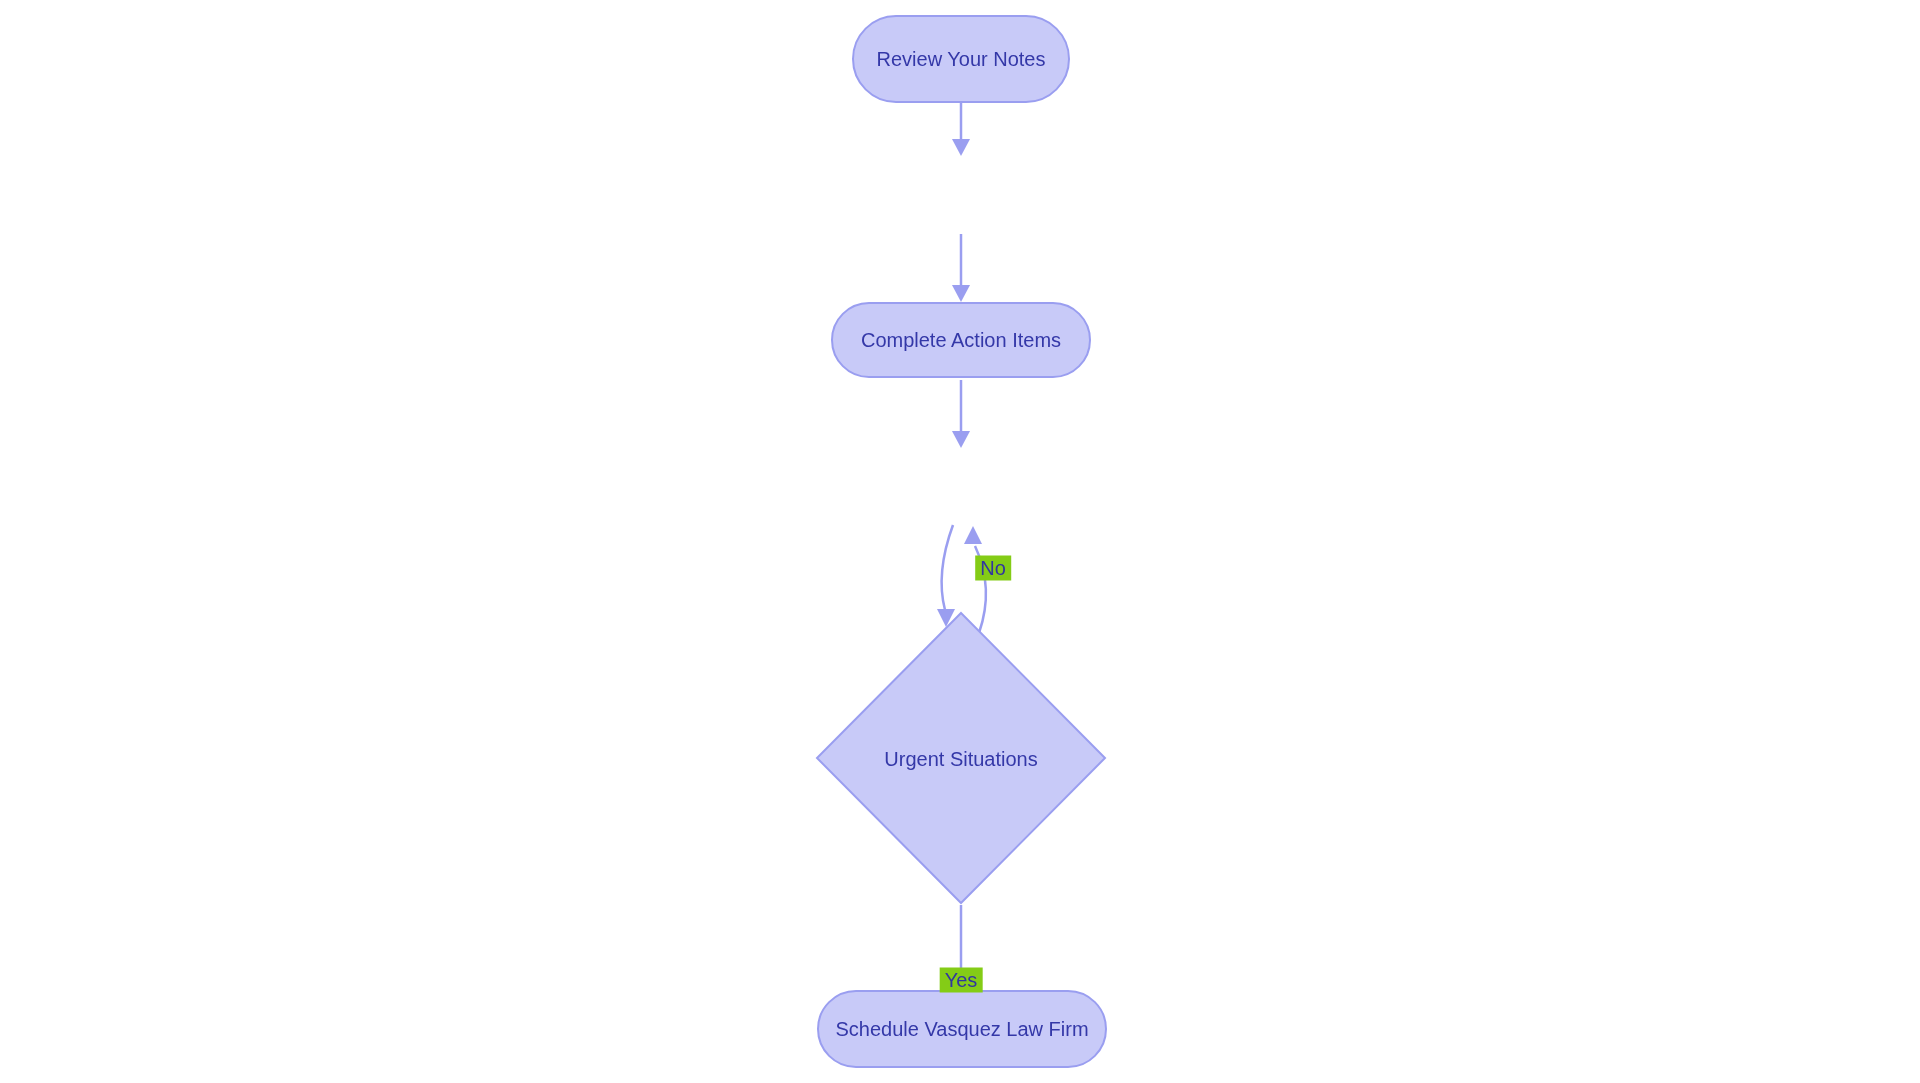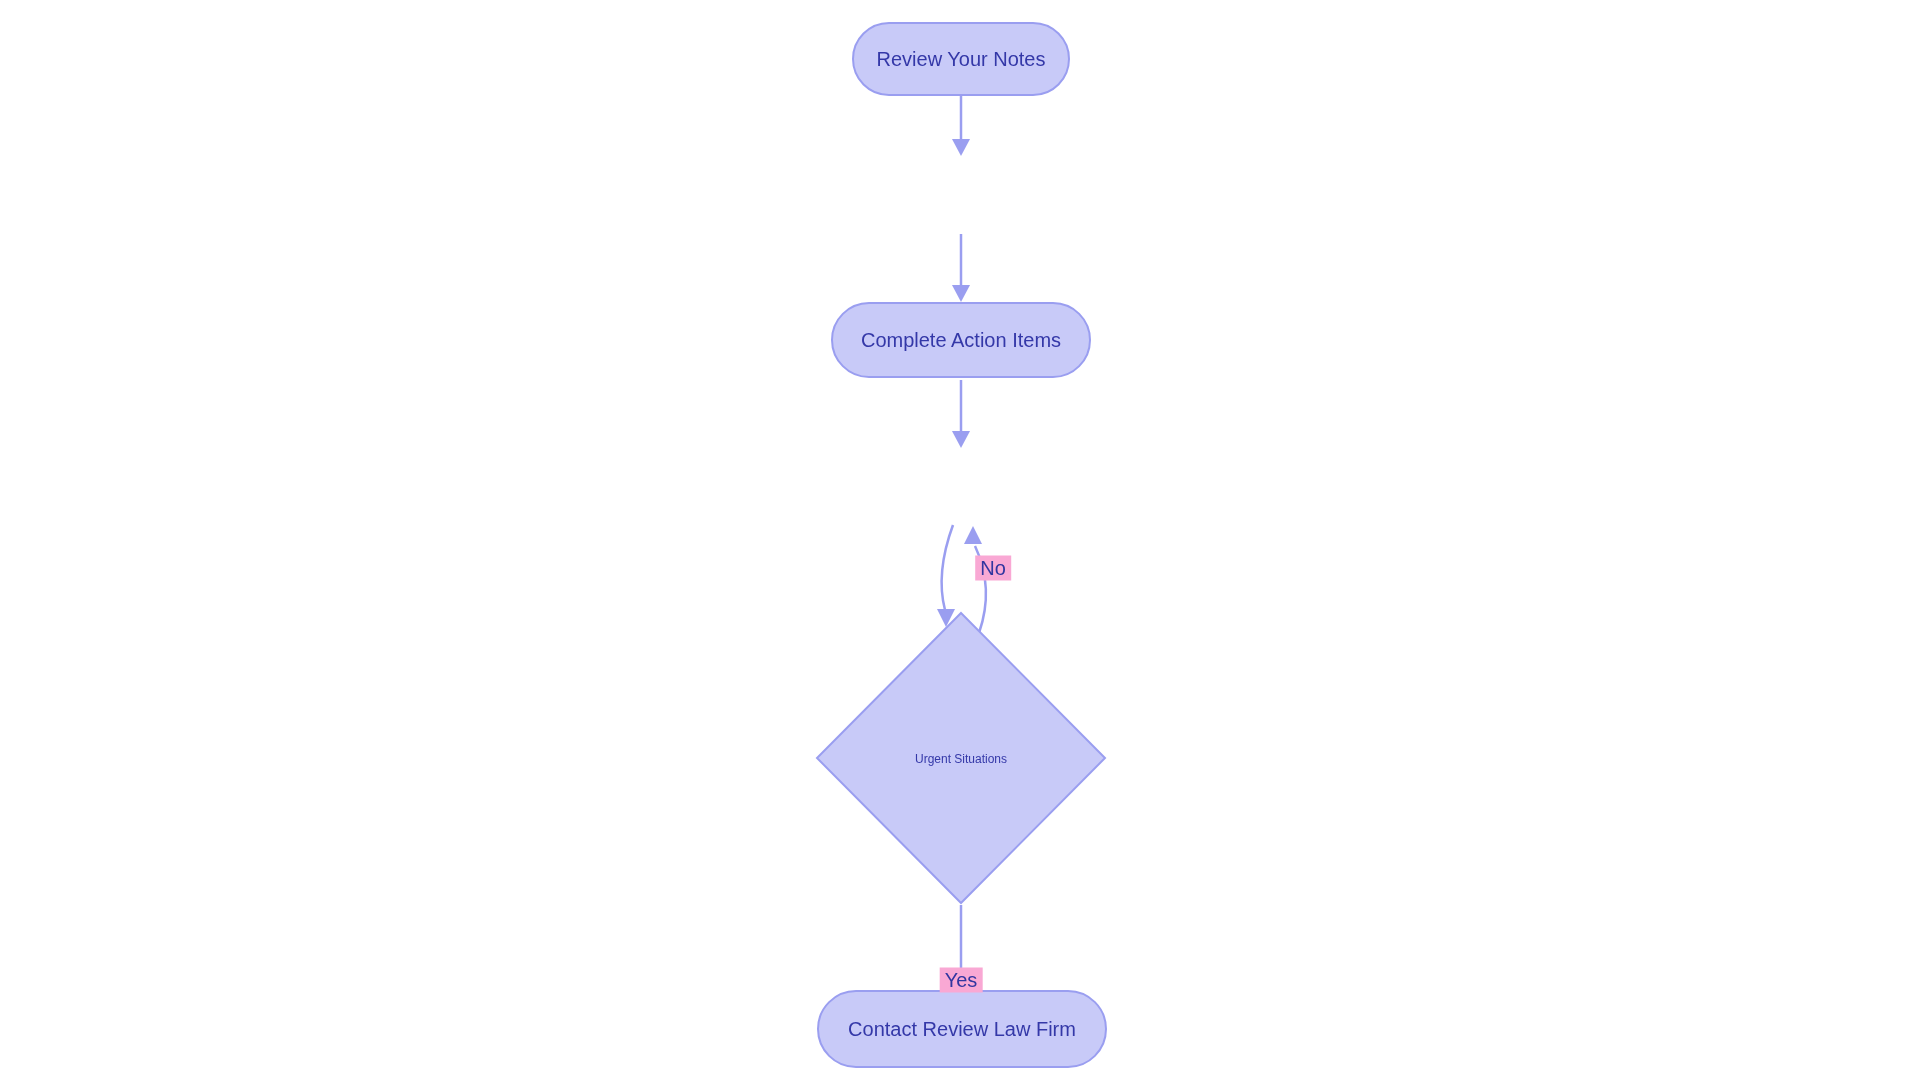"Review Your Notes" div.node { height: 74px -> 88px; top: 22px -> 15px }
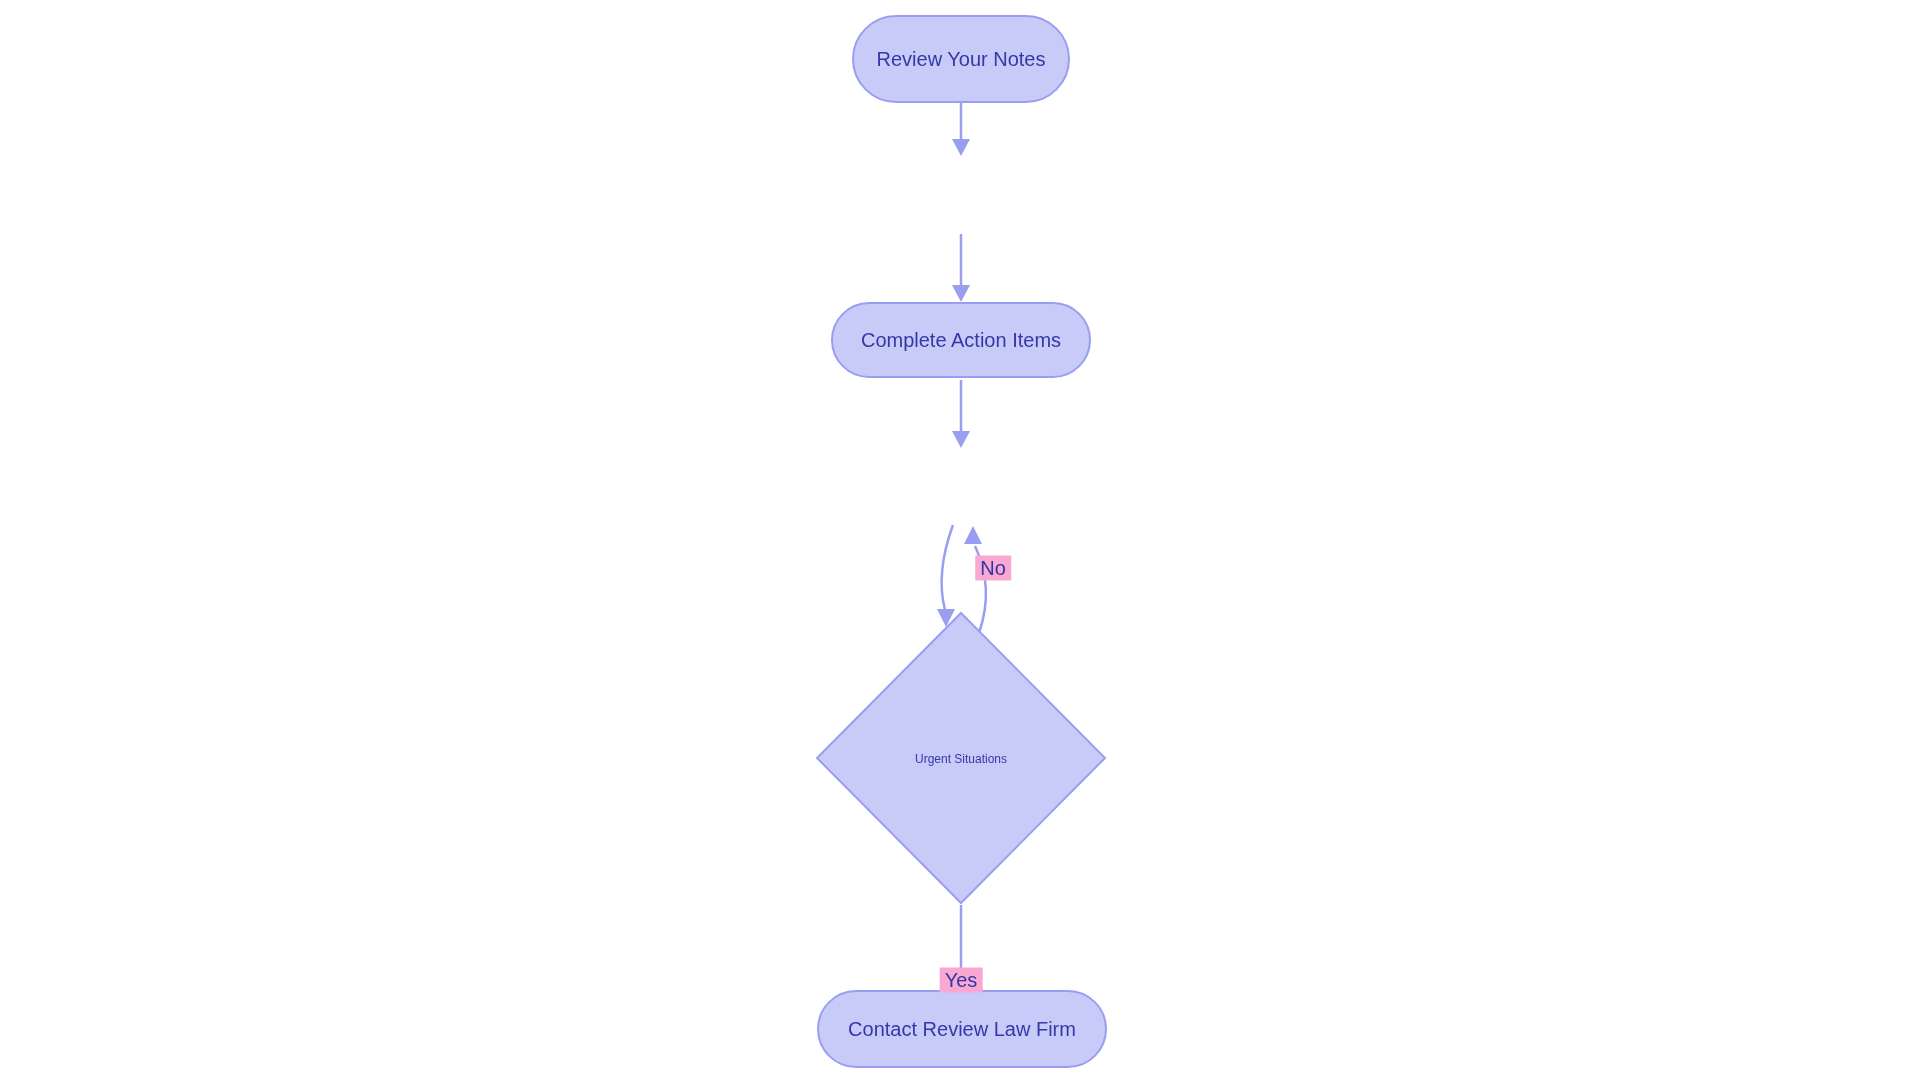"No" .edge-label { background: #f9a8d4 -> #84cc16 }
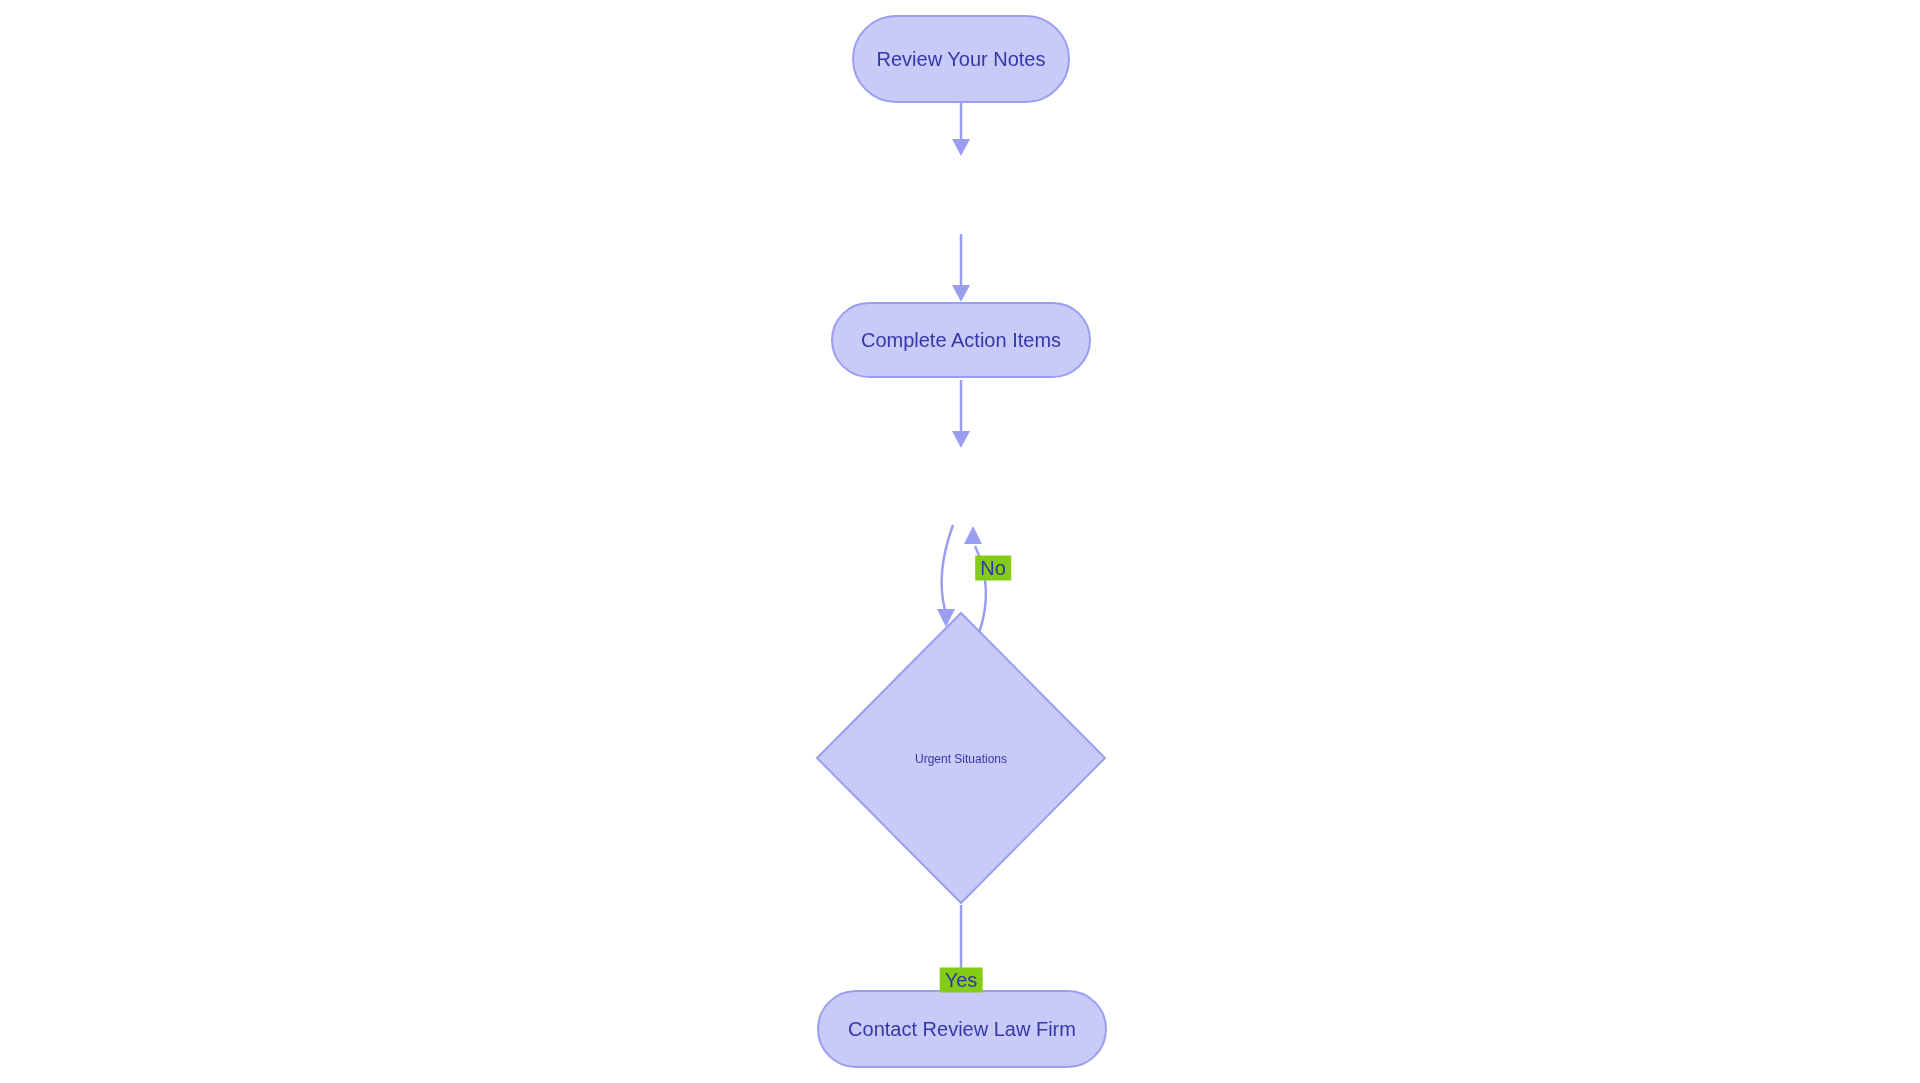"Urgent Situations" .diamond-label { font-size: 12px -> 20px }
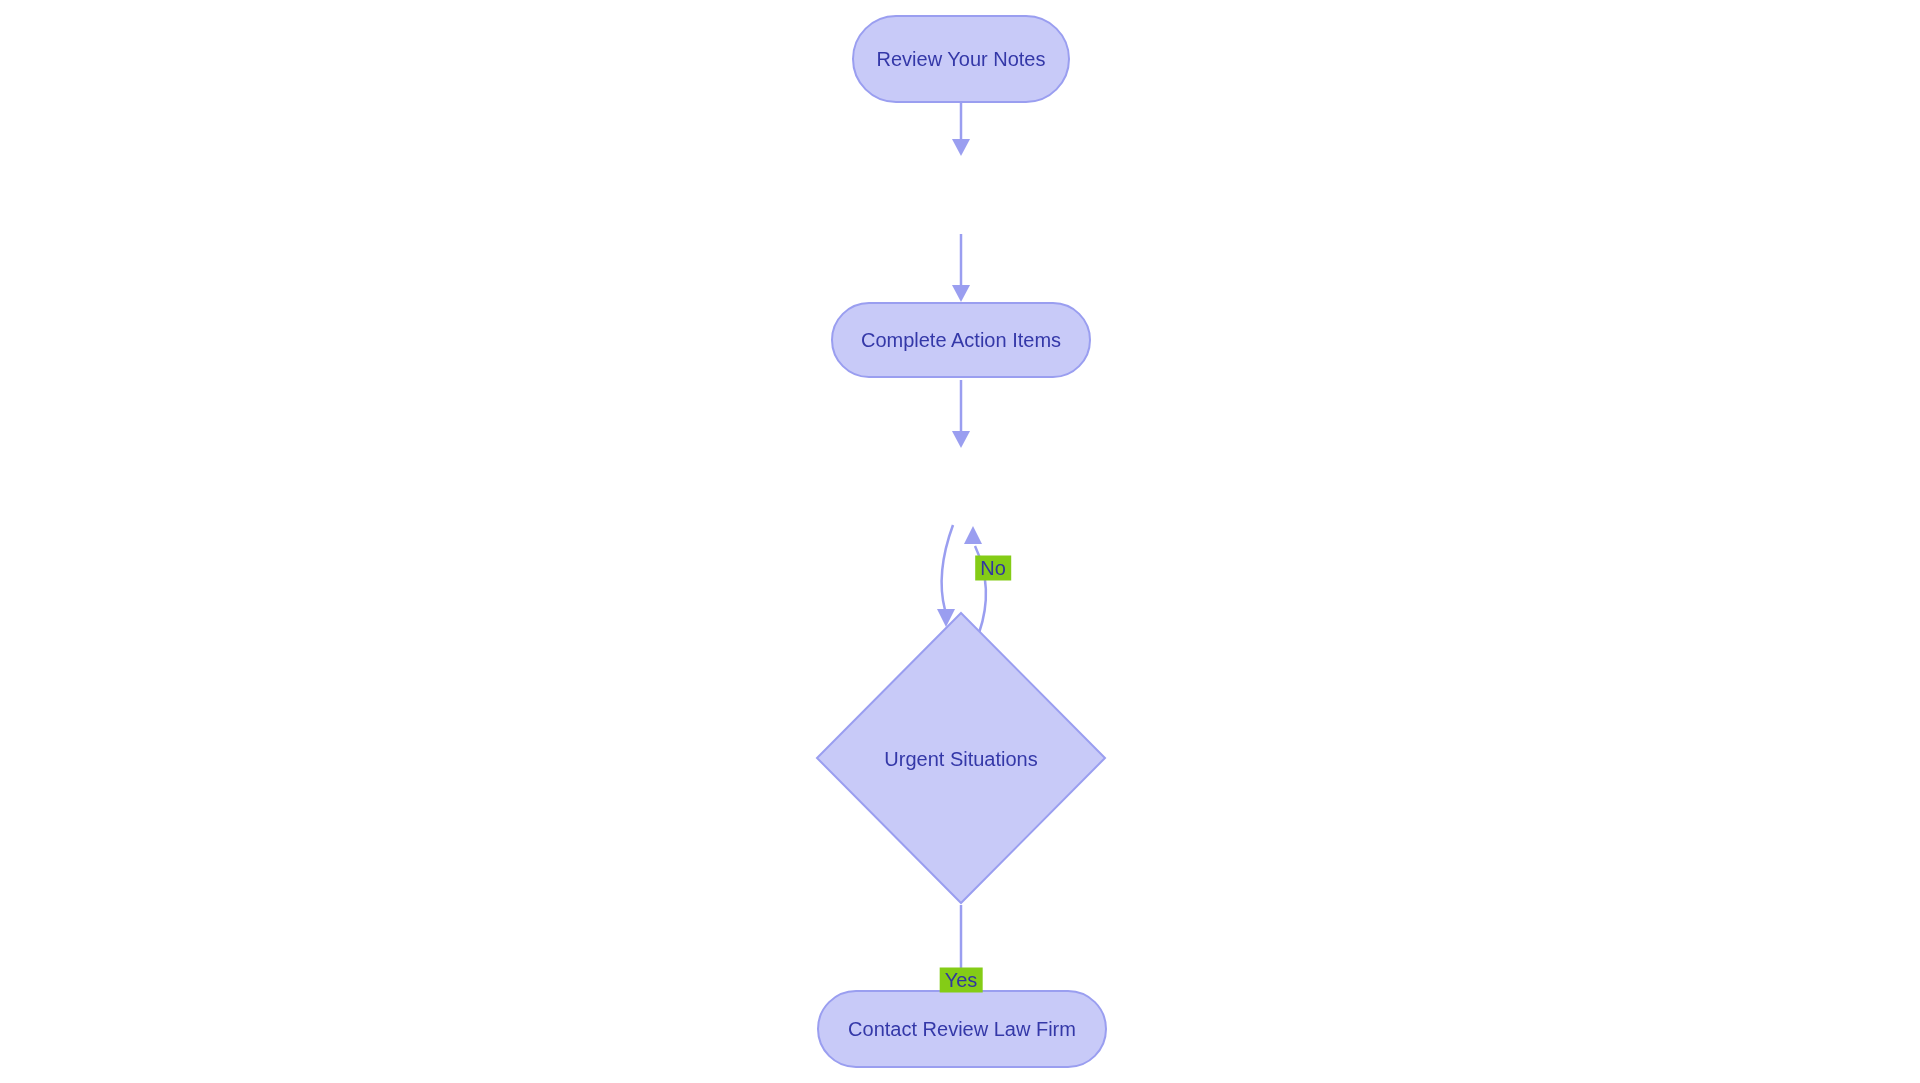"Contact Review Law Firm" span.node-label { text: Contact Review -> Schedule Vasquez }
